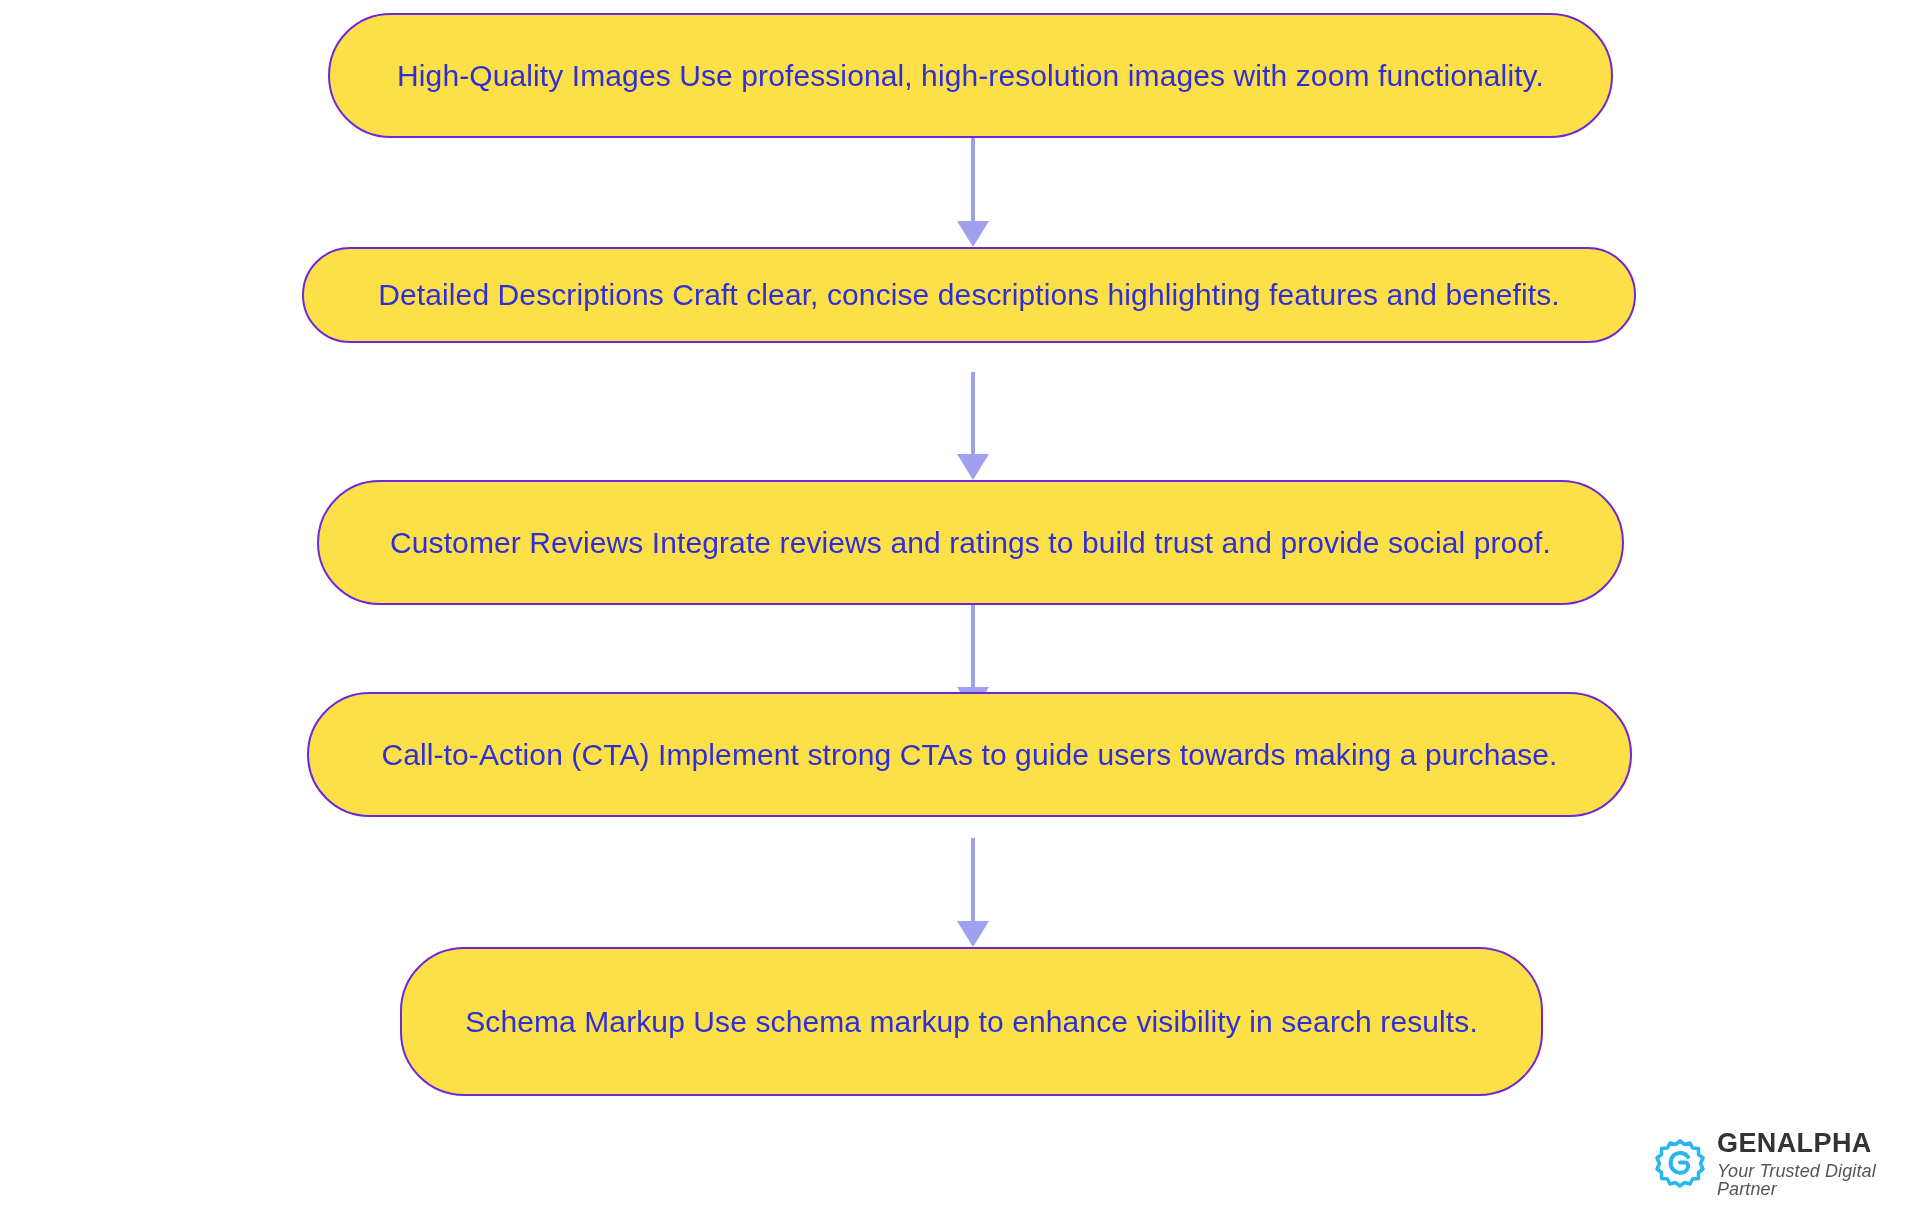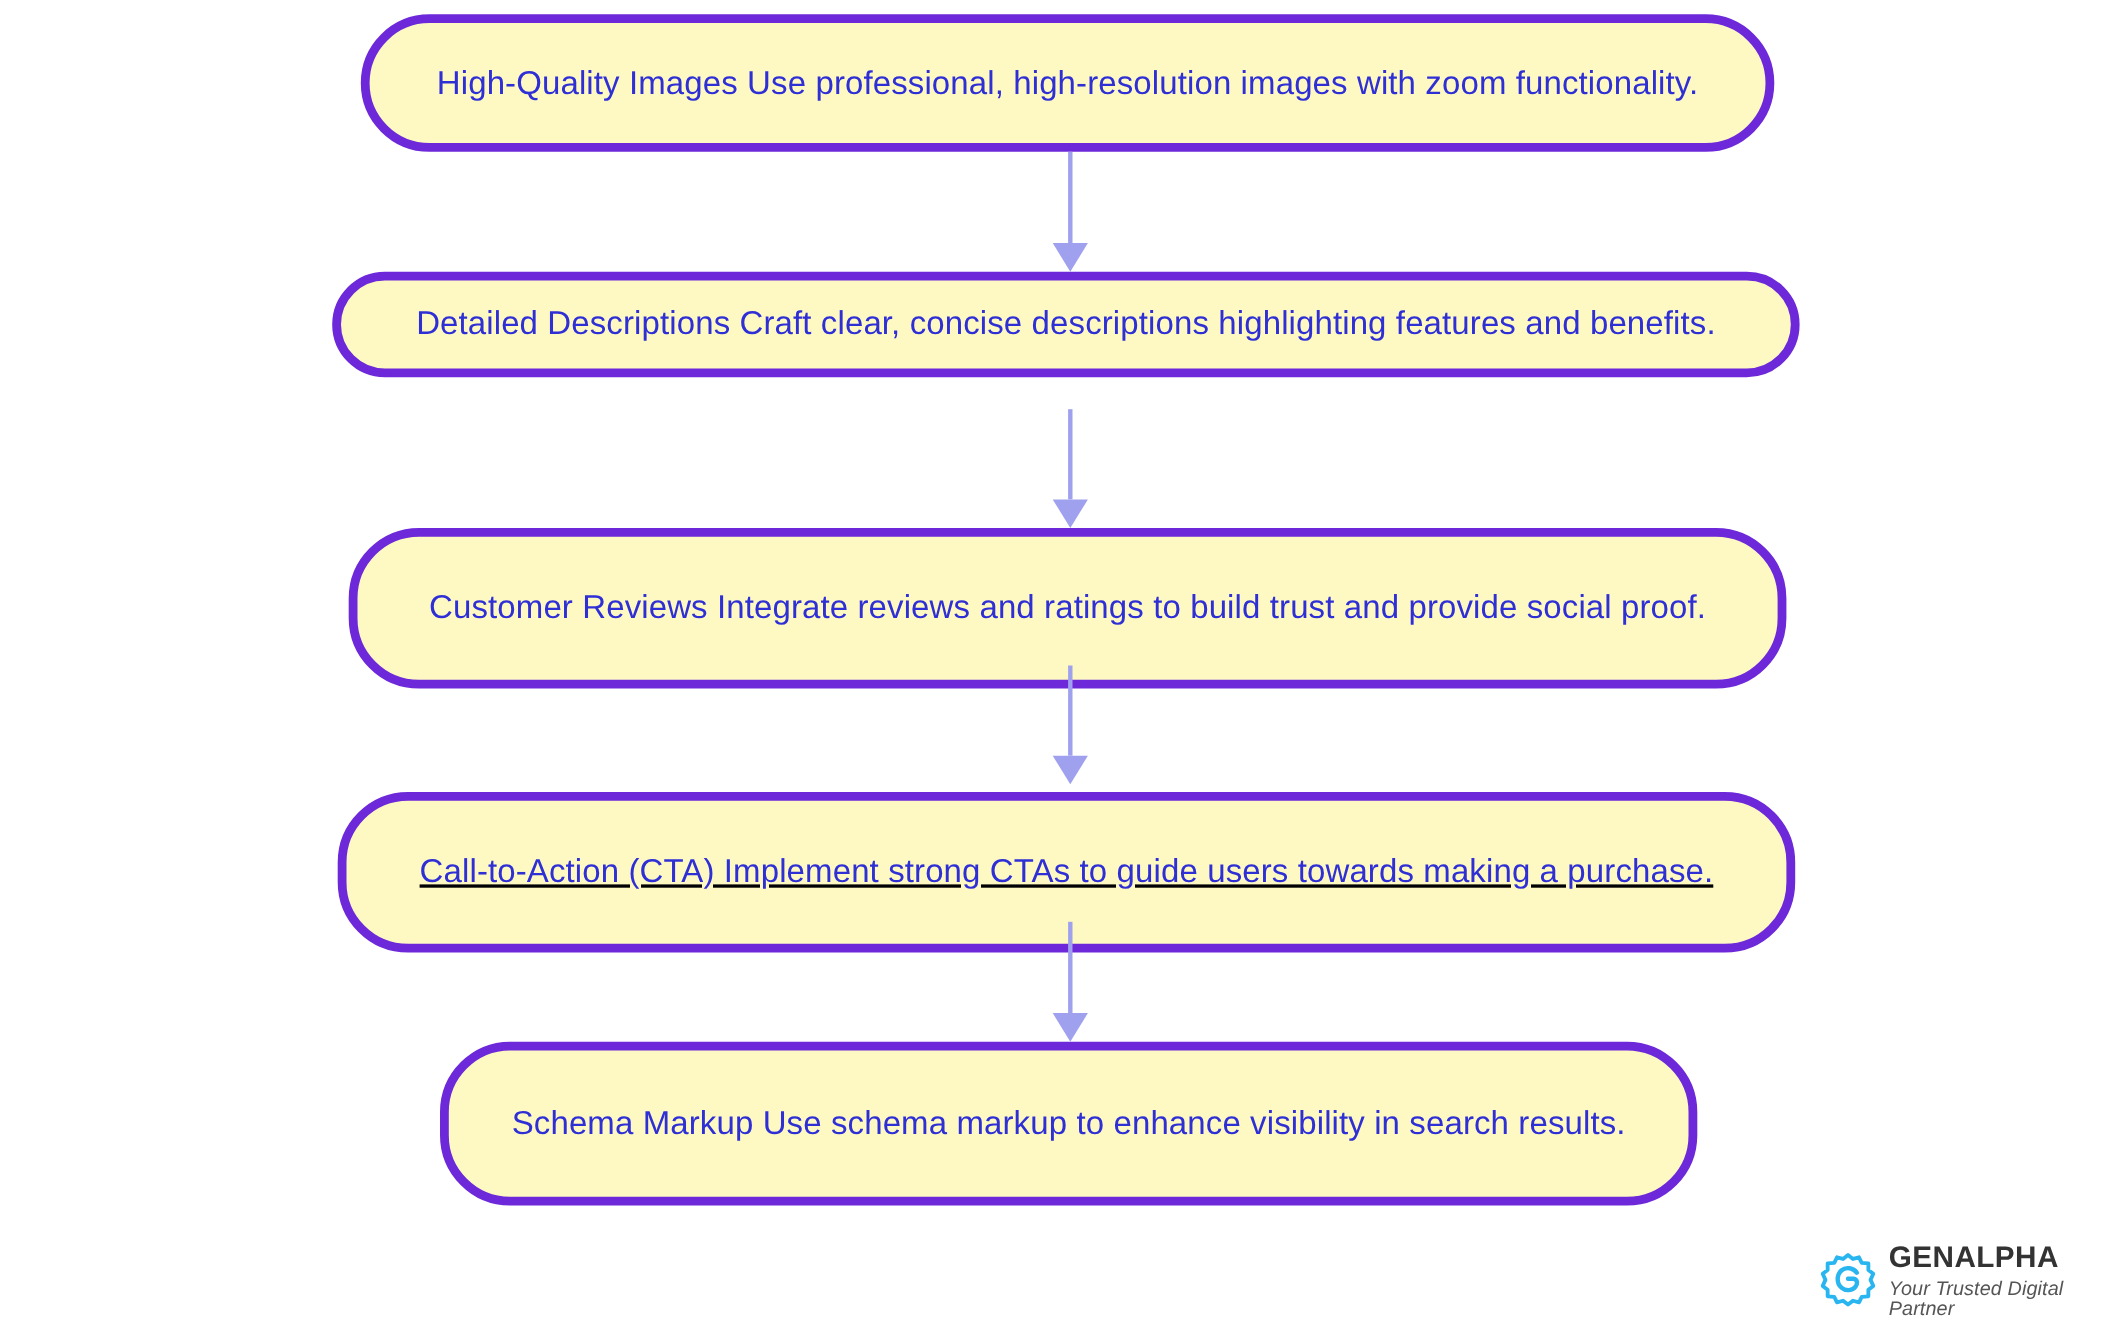"High-Quality Images Use professional," .flow-node { background: #fef9c3 -> #fde047; border: 8px solid #6d28d9 -> 2px solid #6d28d9 }
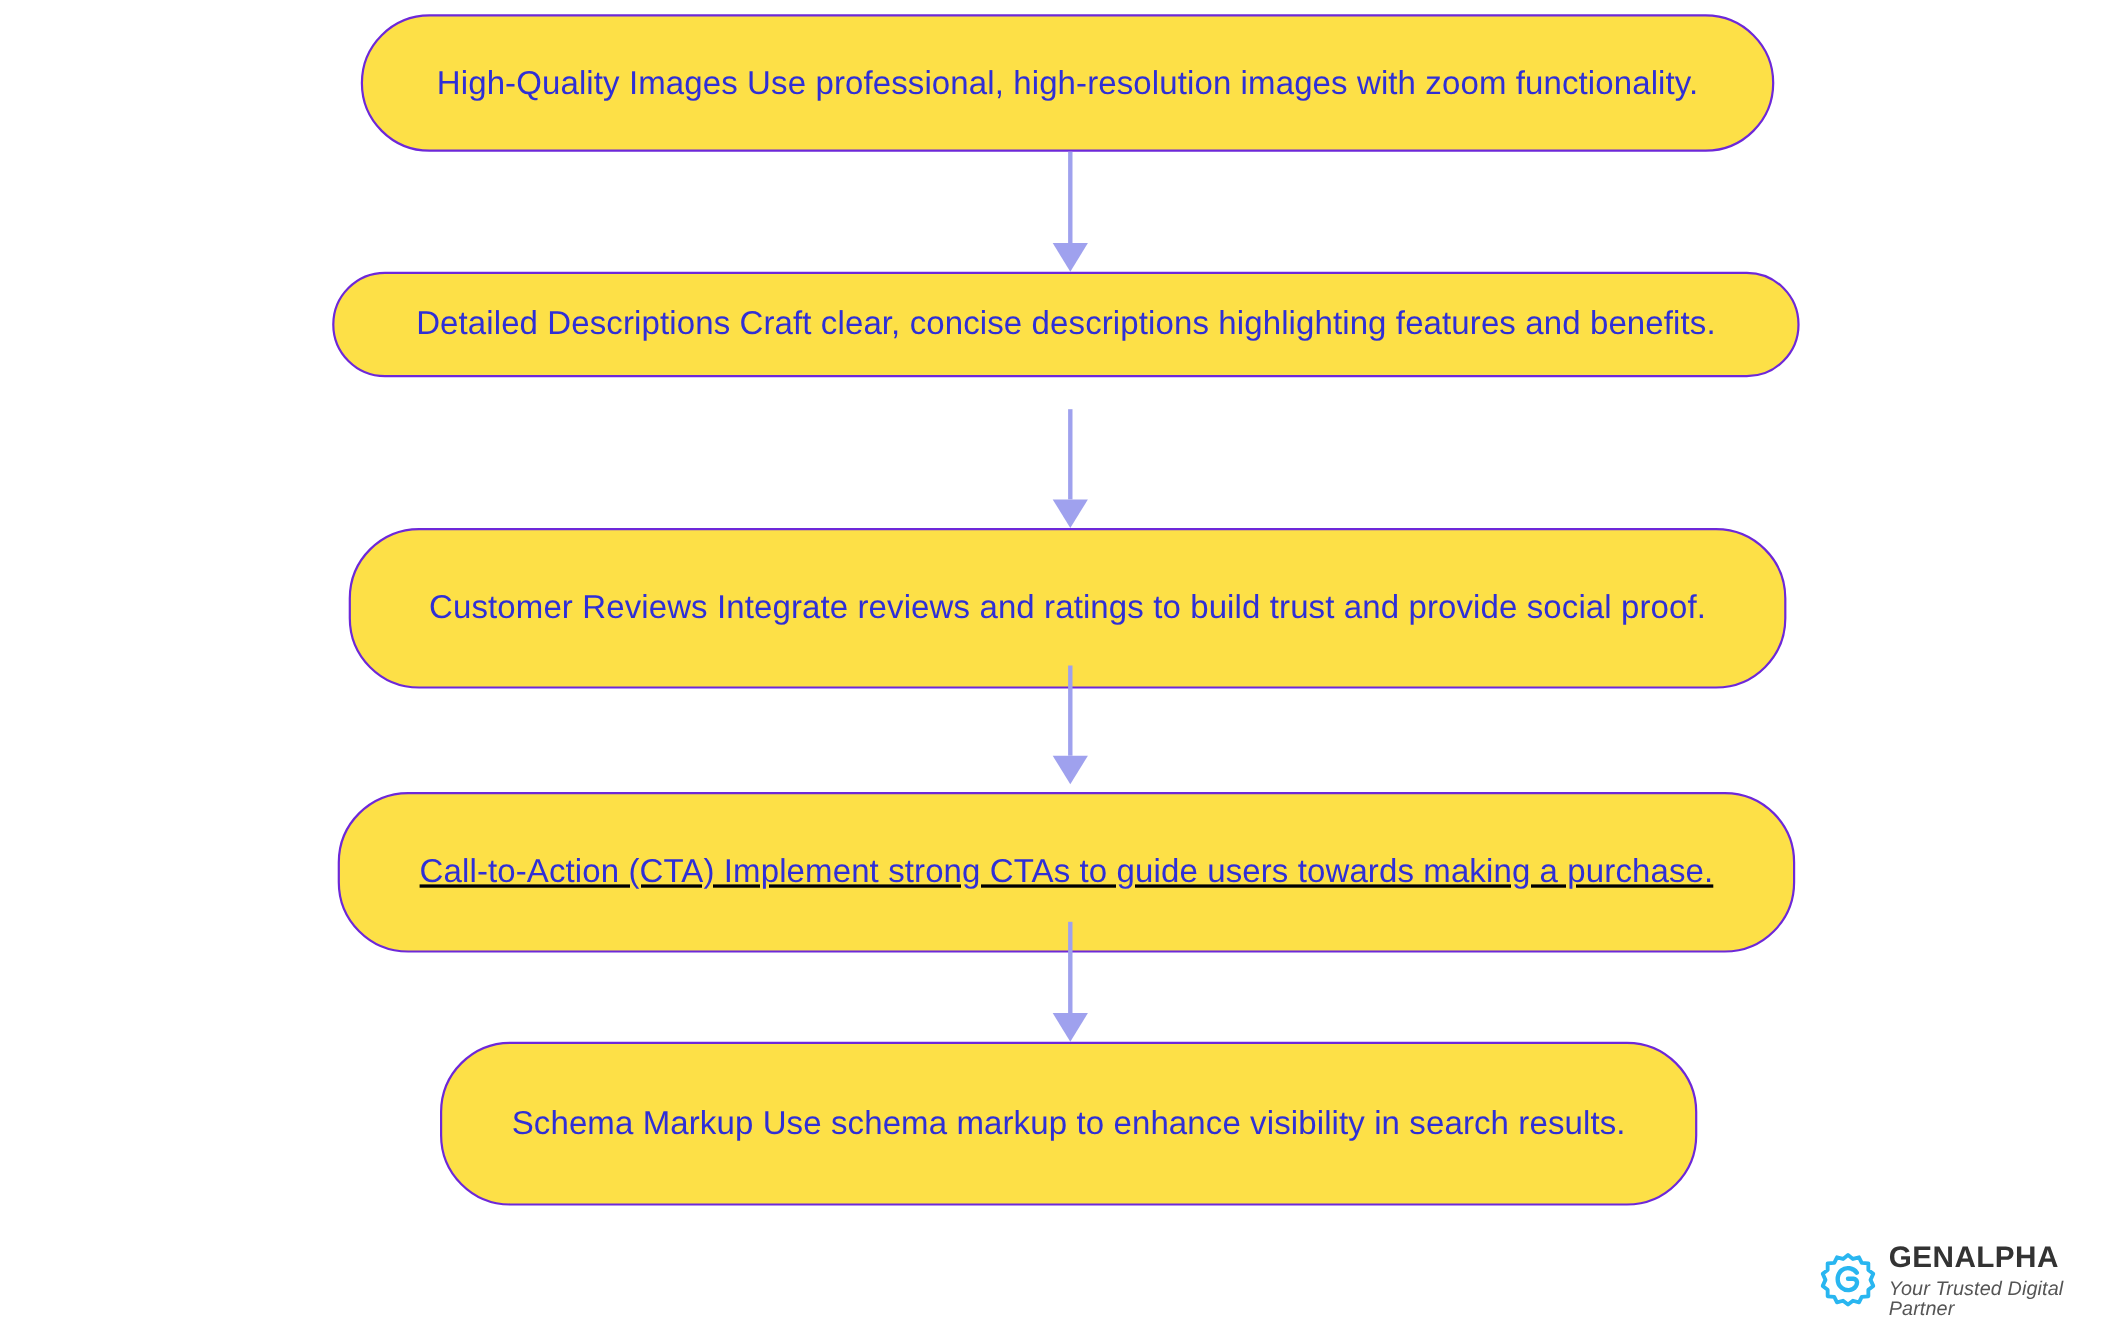"Customer Reviews Integrate reviews and" div.flow-node { height: 146px -> 125px }
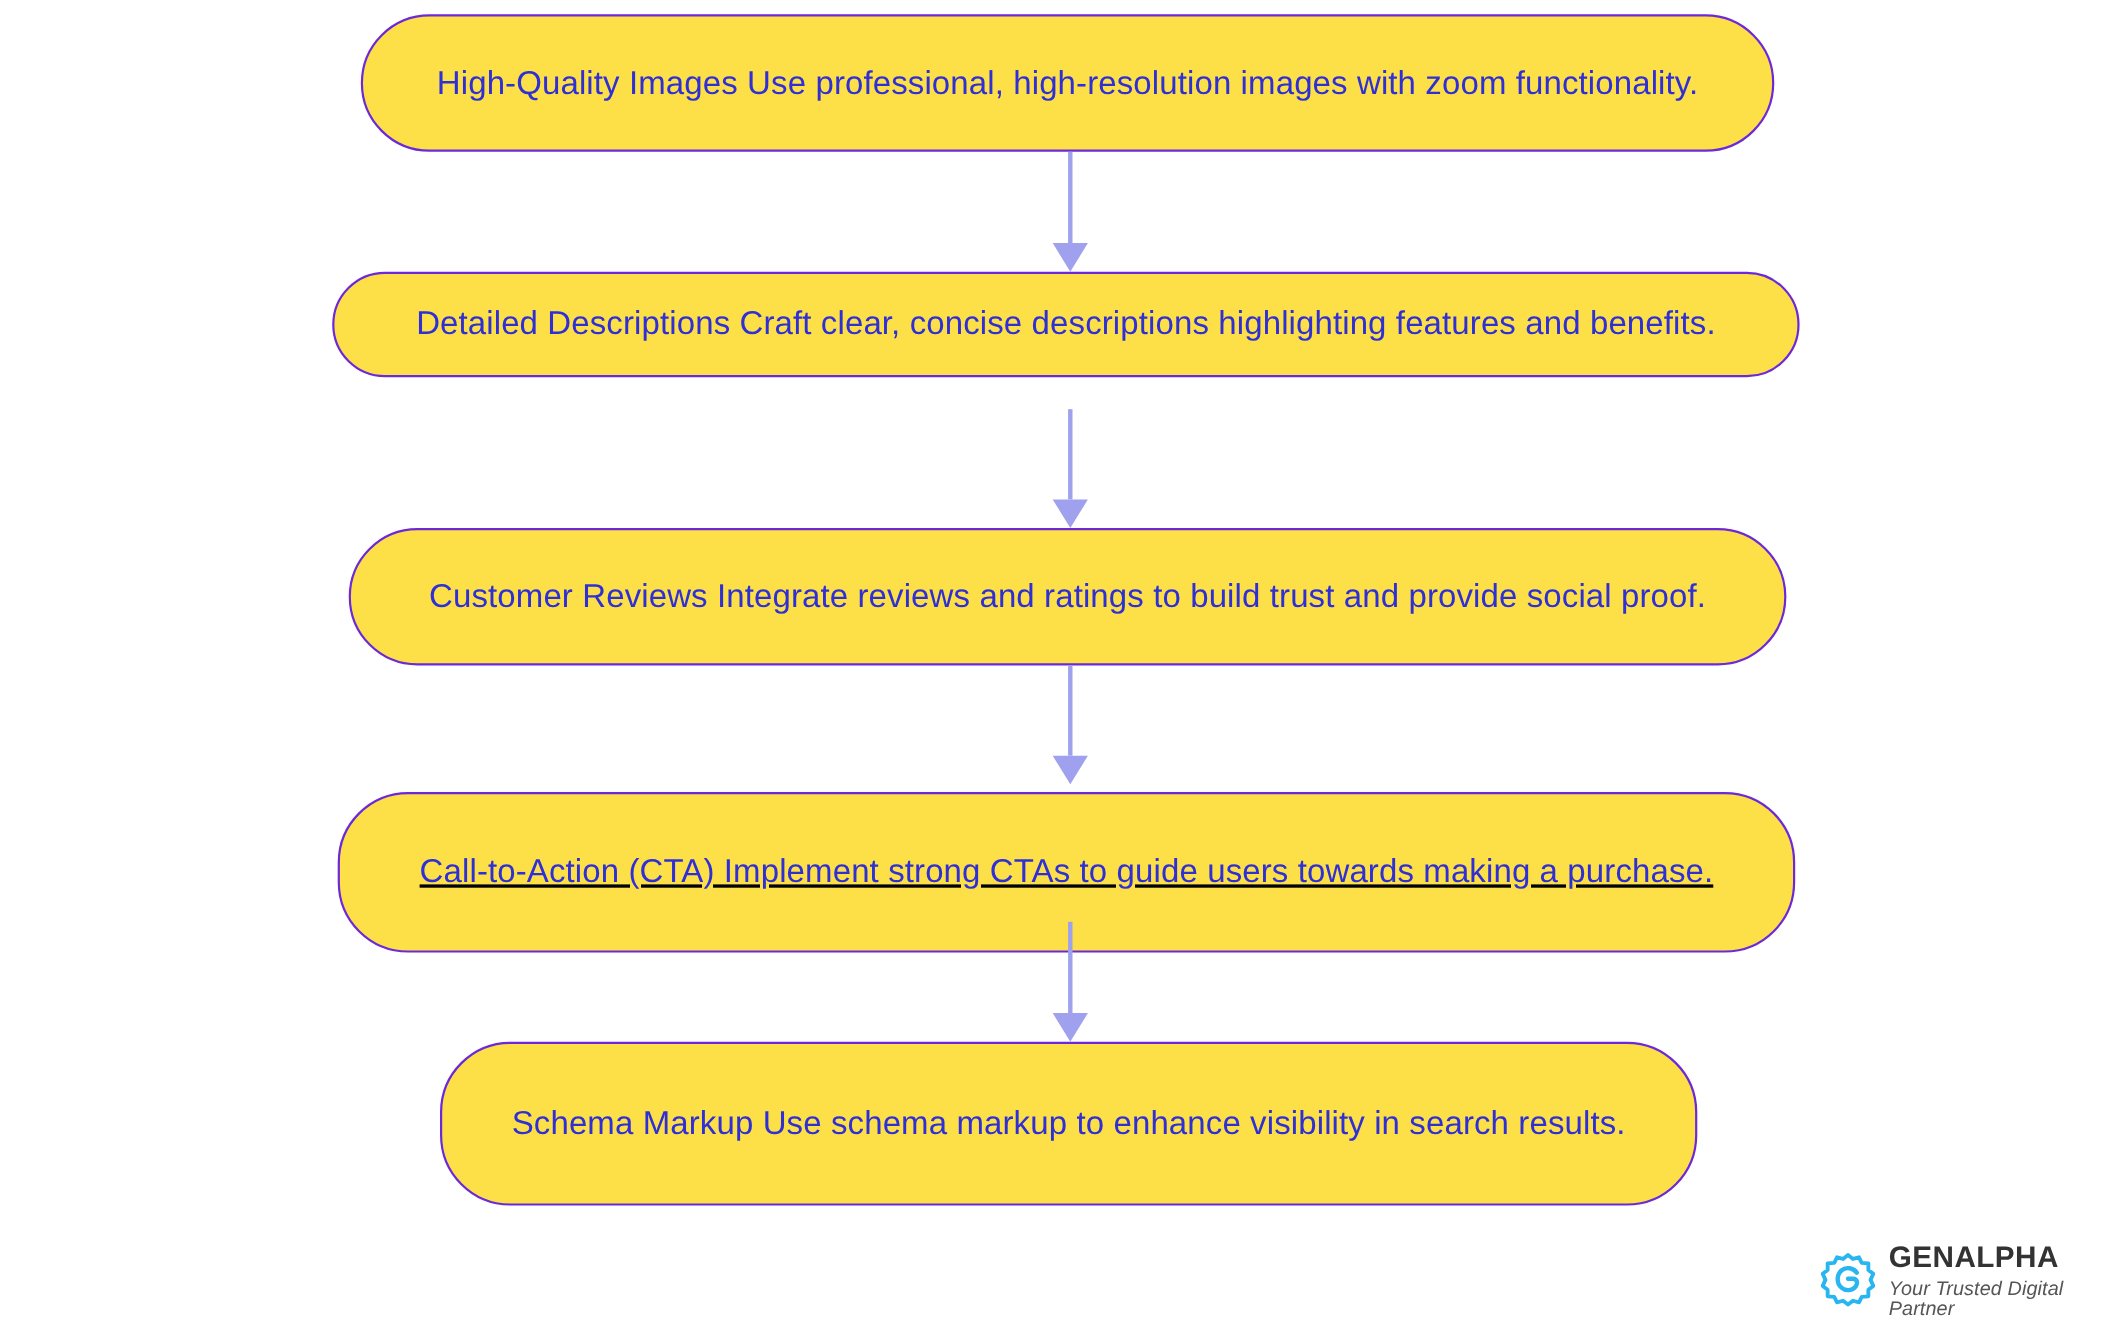"Call-to-Action (CTA) Implement strong" div.flow-node { height: 146px -> 125px; text-decoration: underline -> none; top: 720px -> 692px }
